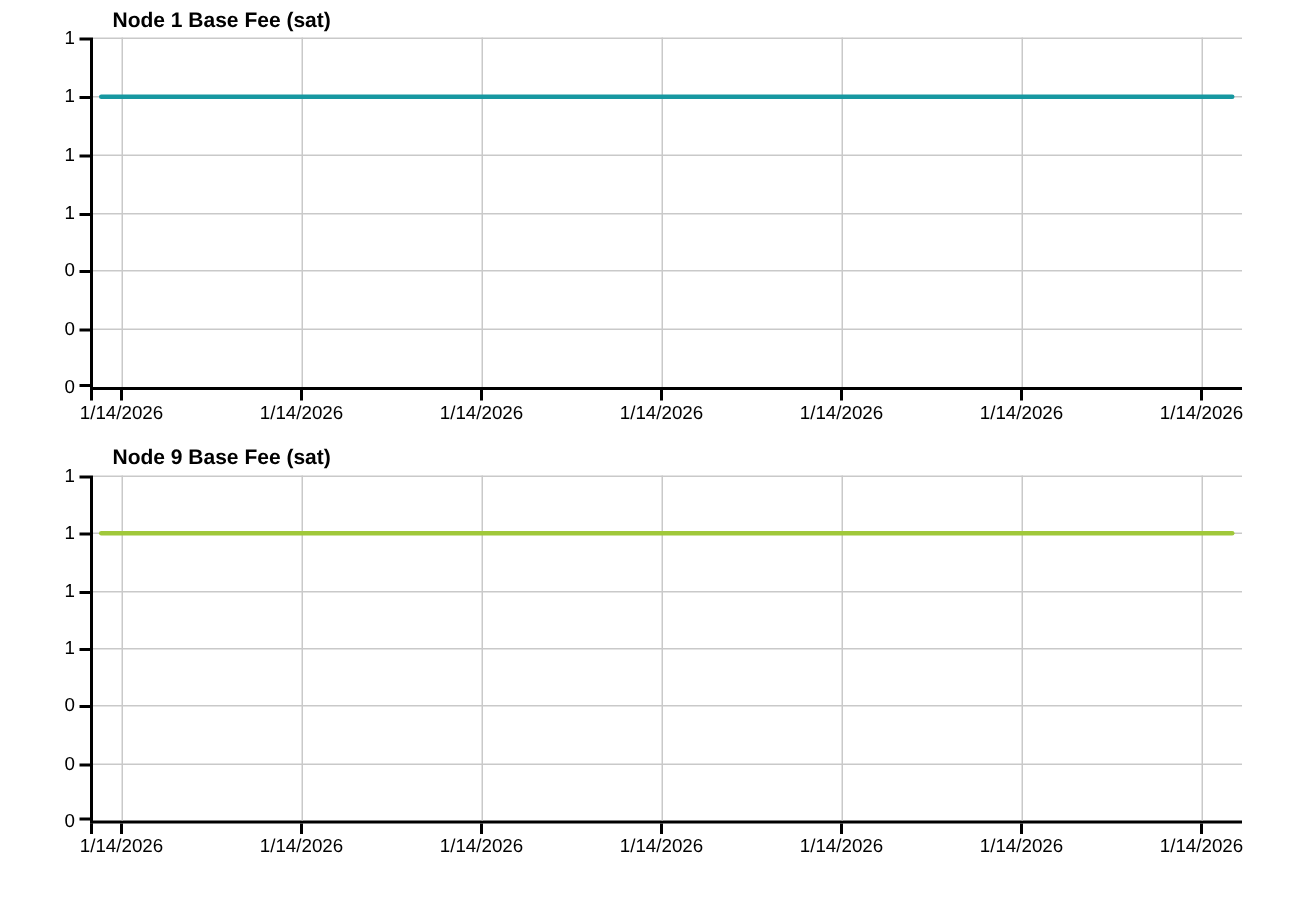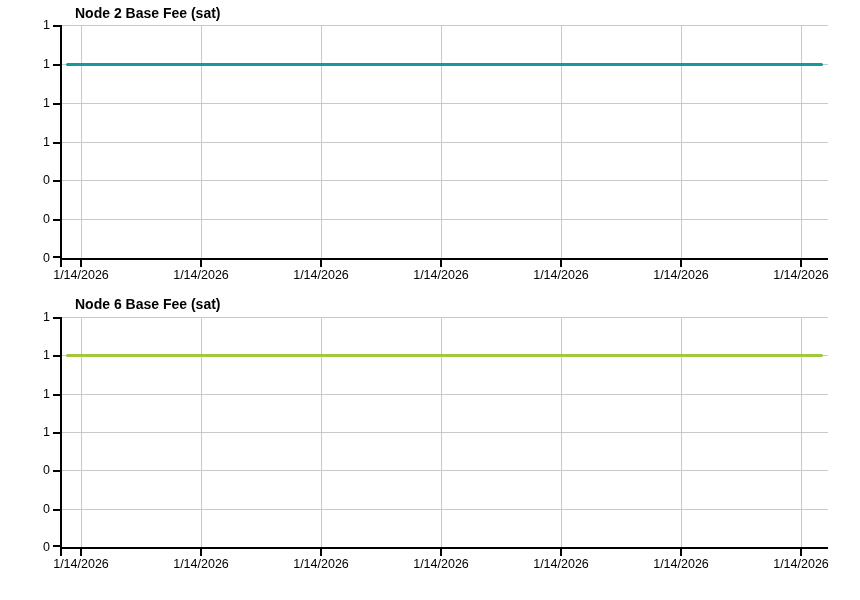"Node 2 Base Fee (sat)" div.chart-title { text: 2 -> 1 }
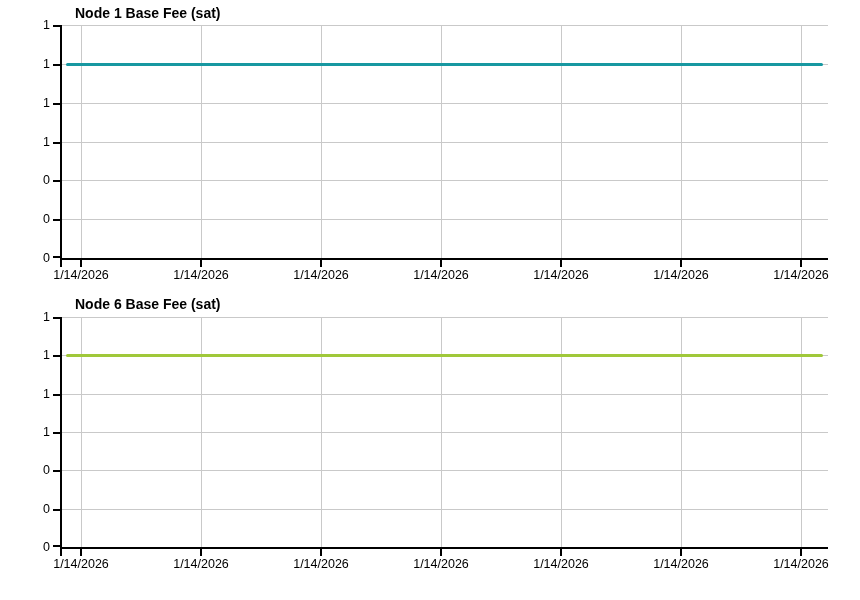"Node 6 Base Fee (sat)" div.chart-title { text: 6 -> 9 }
